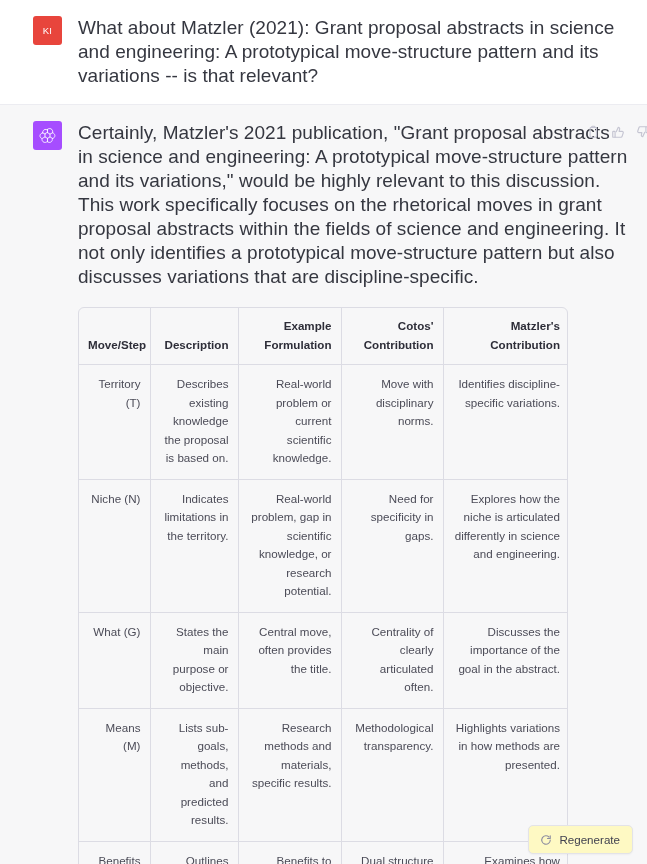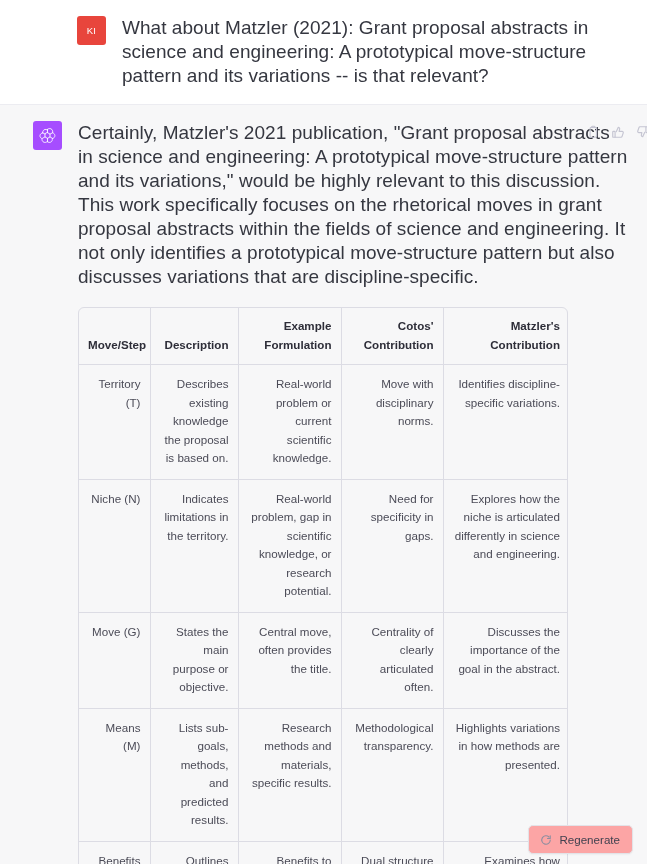"KI" .msg-user { padding-left: 44px -> none }
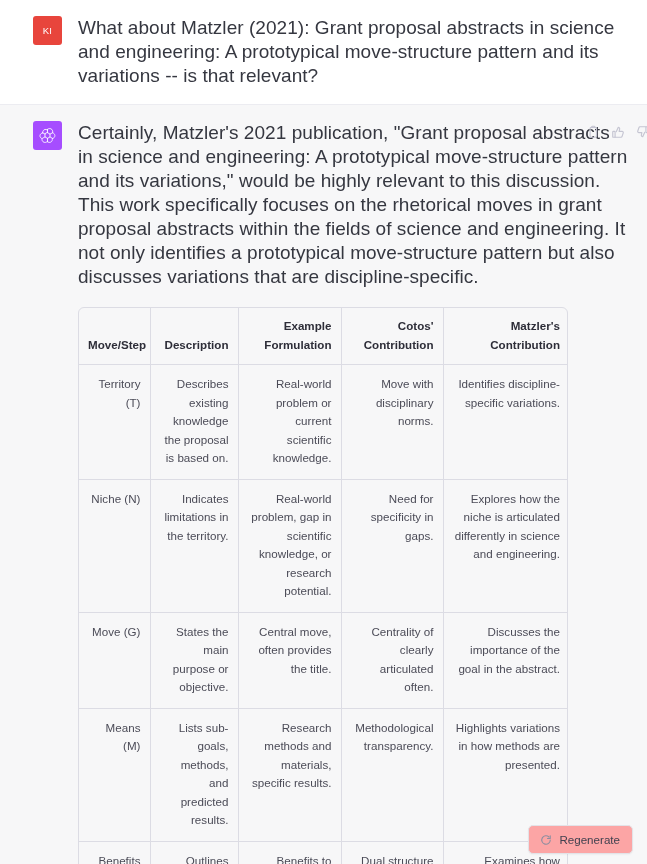"Move (G)" td { text: Move -> What }
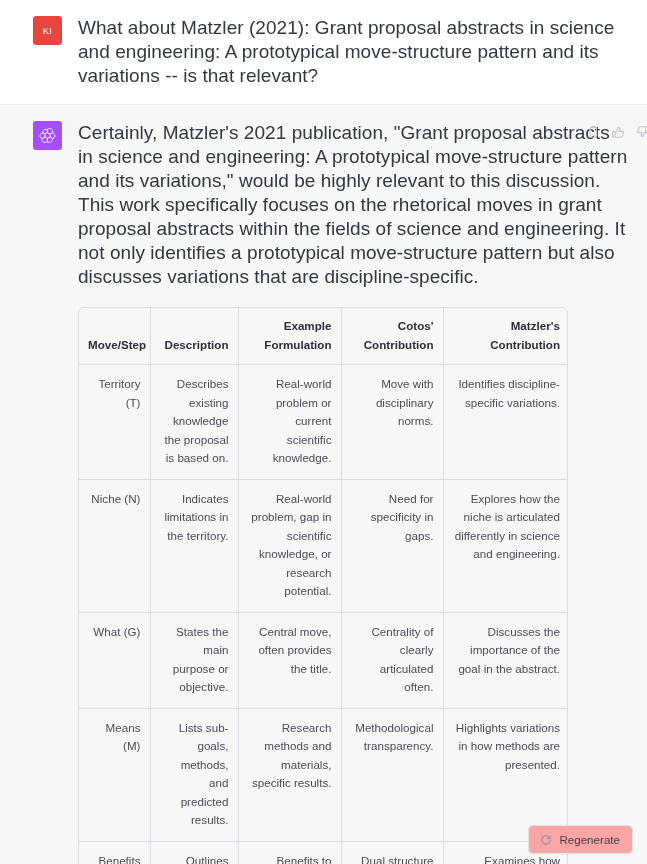"Regenerate" .regen { background: #fca5a5 -> #fef9c3 }
